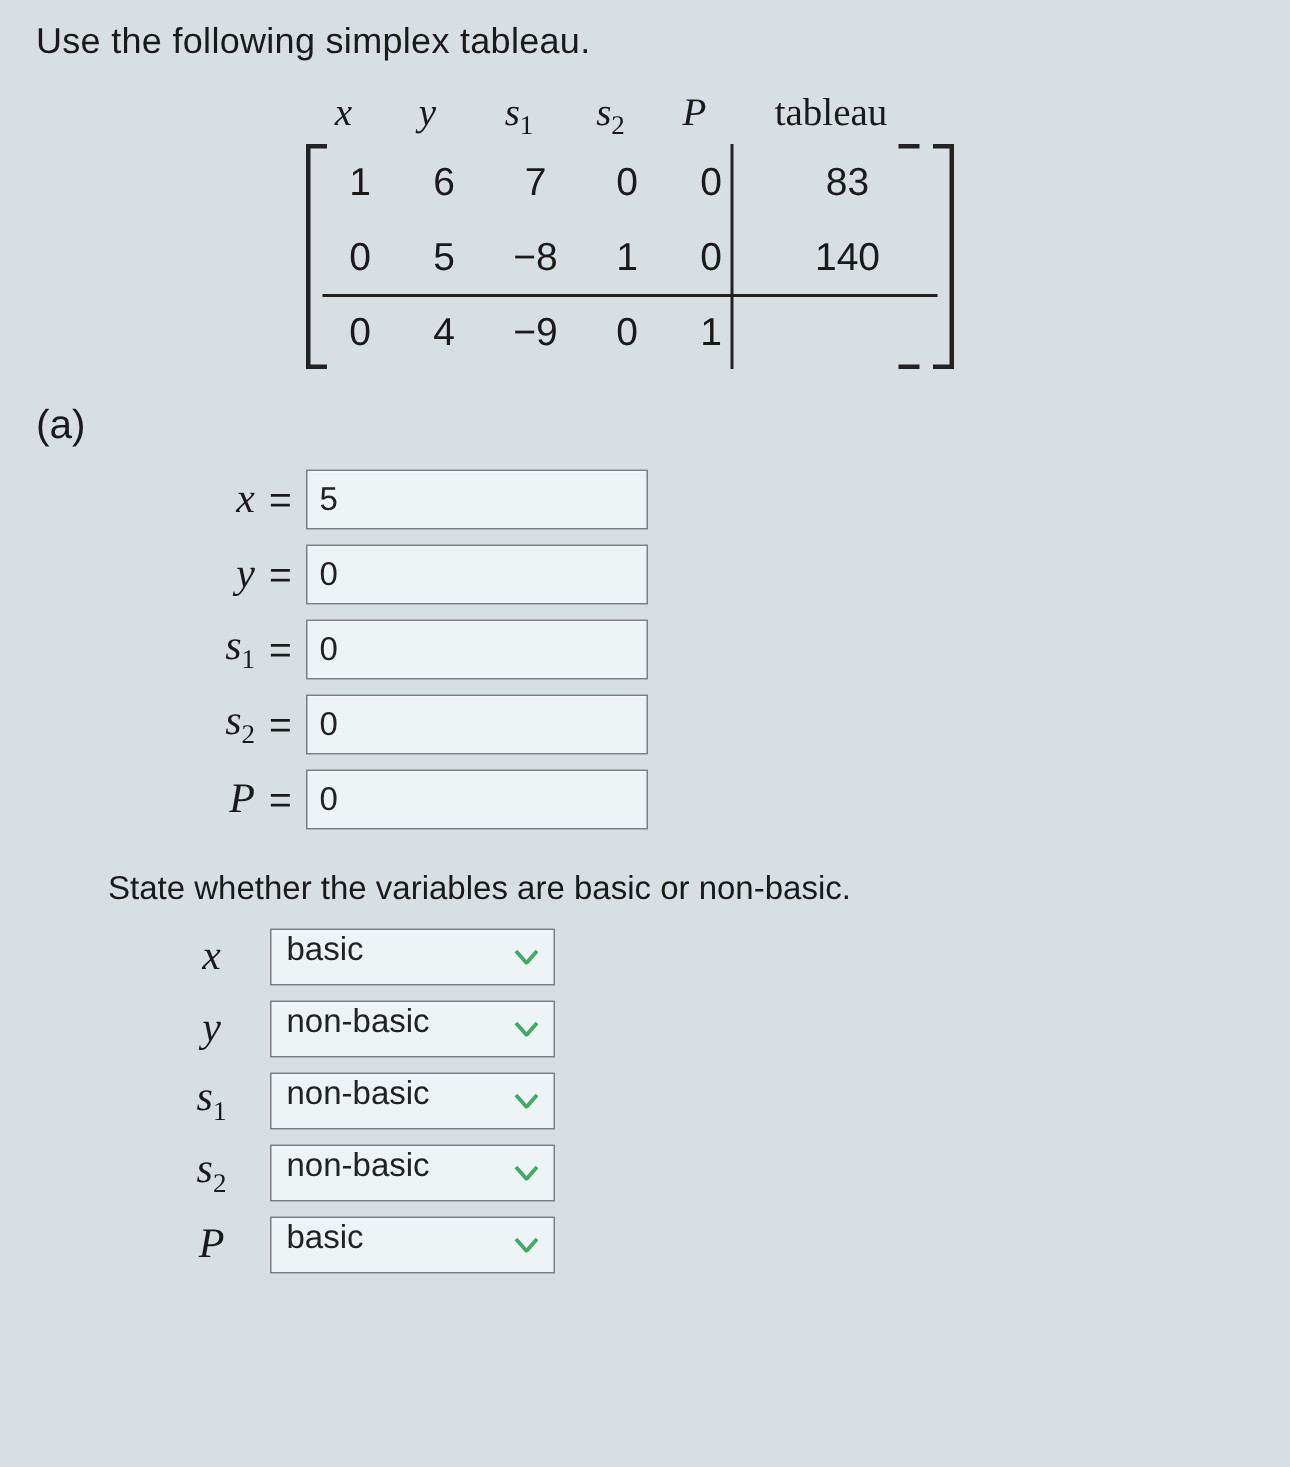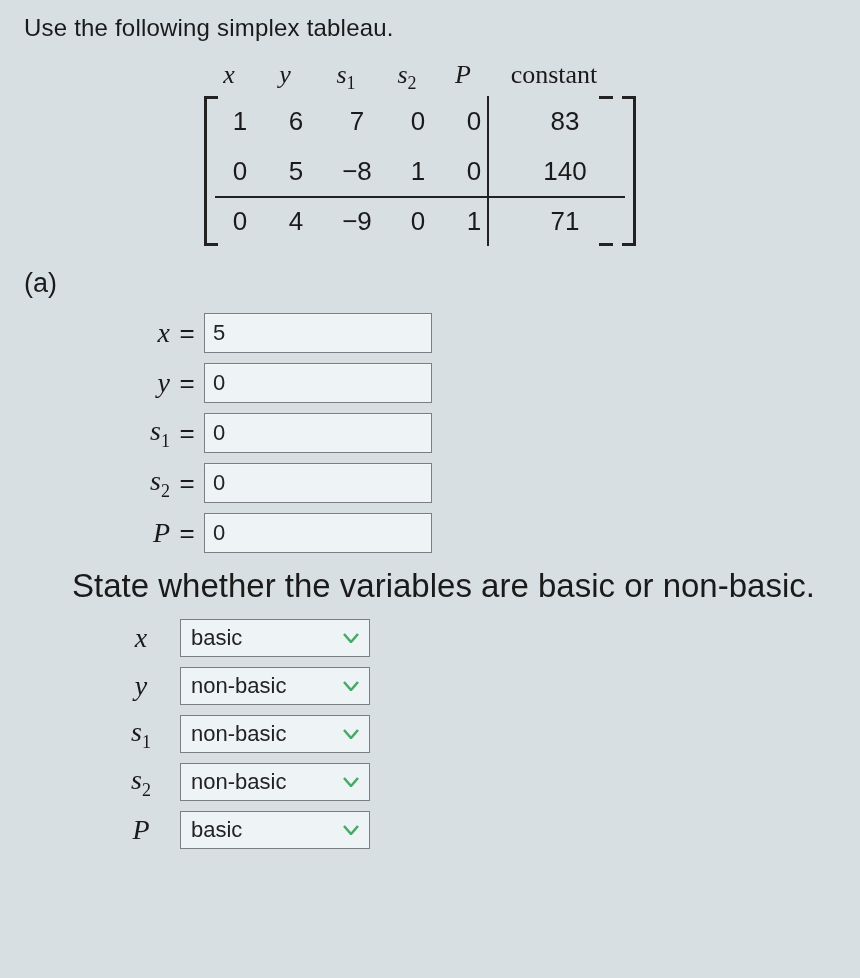"constant" div.tab-head { text: constant -> tableau }
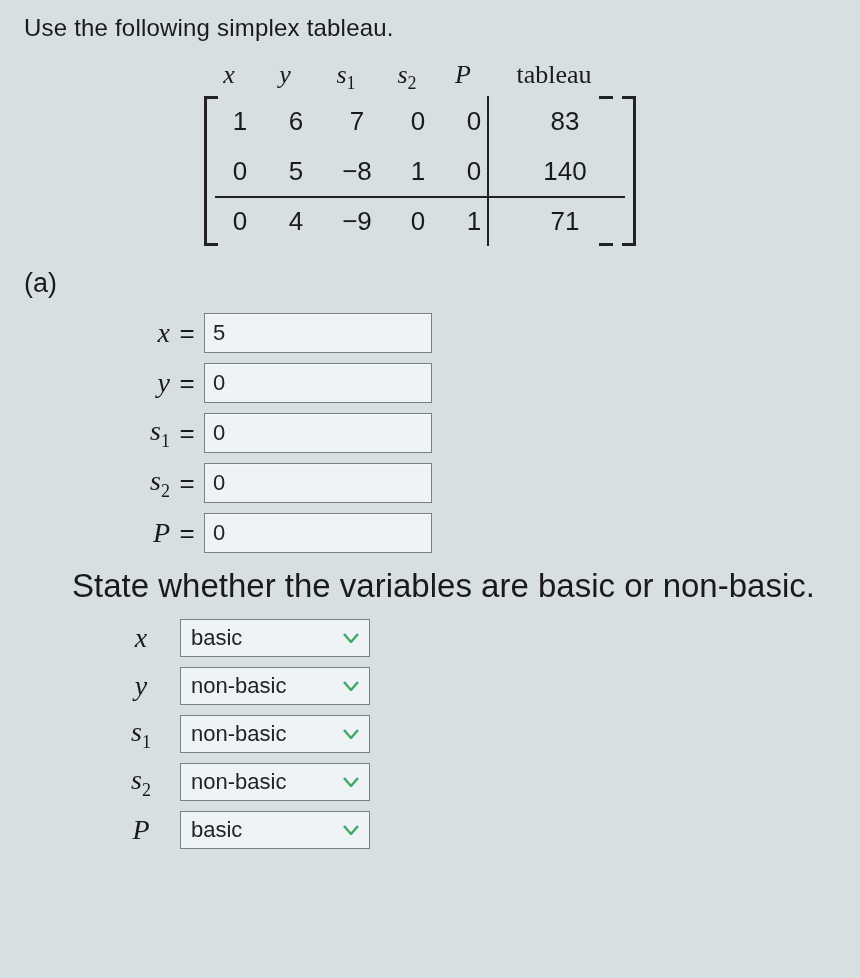"71" div.cell { html: <div>71</div> -> none }
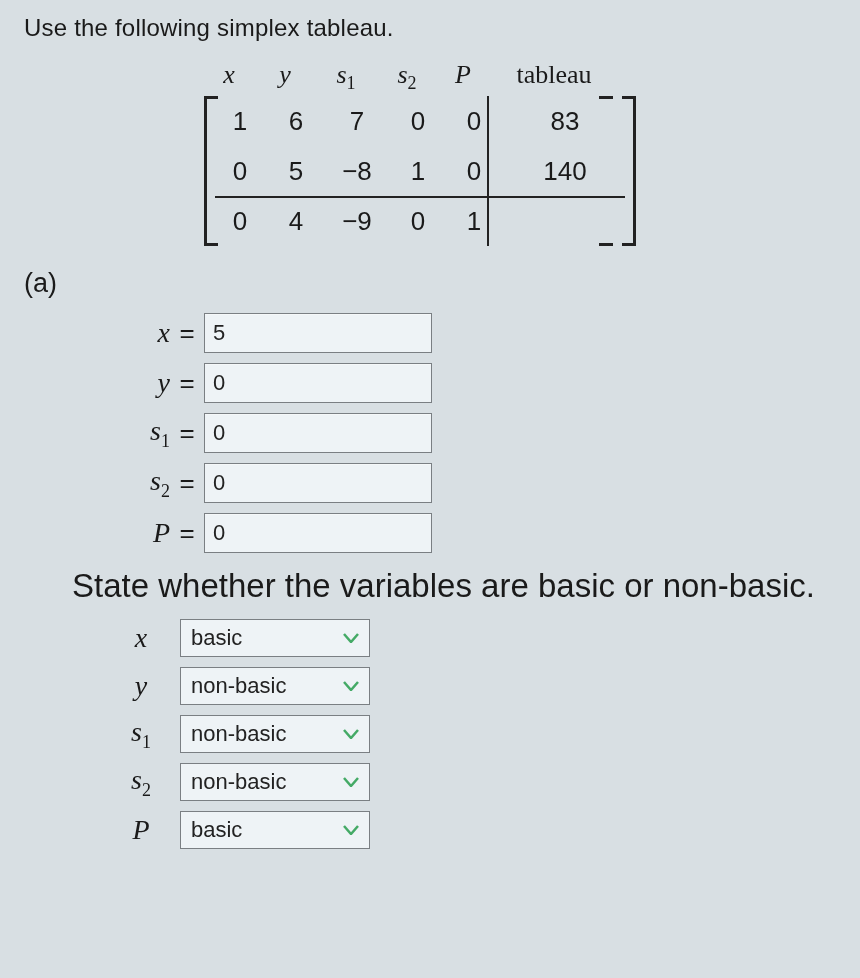"State whether the variables are" .section2 { font-size: 33px -> 22px; margin-top: 14px -> 26px }
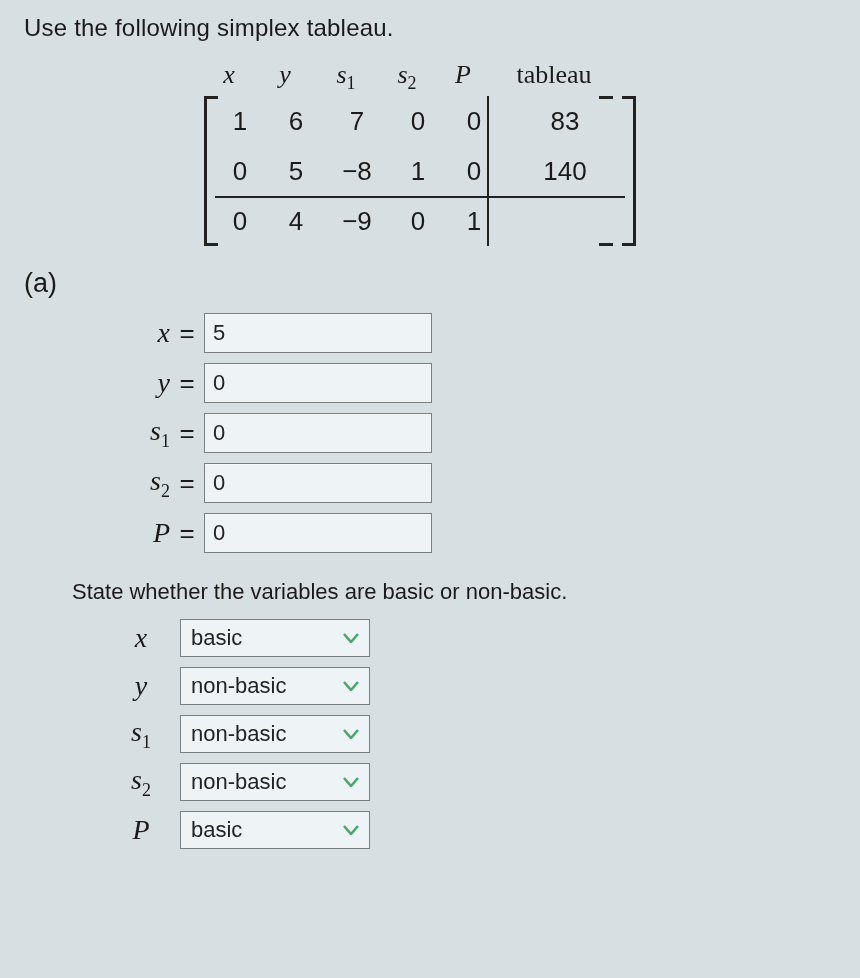"basic" .select-box { align-items: center -> none }
